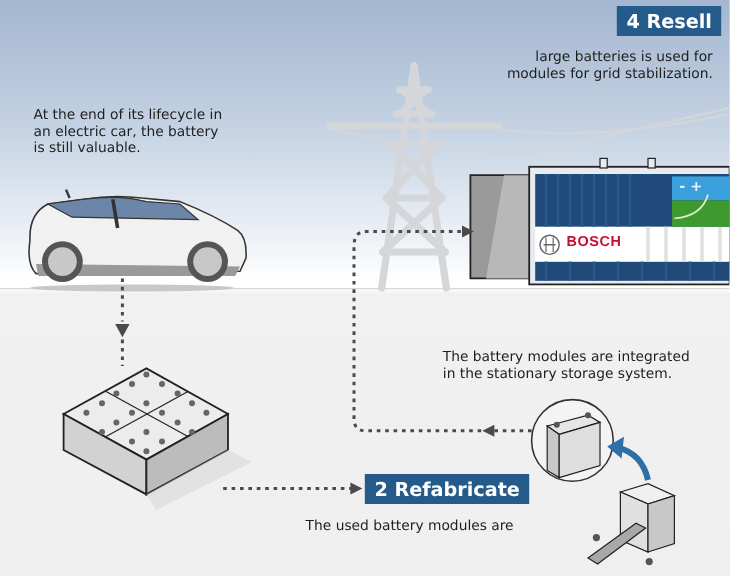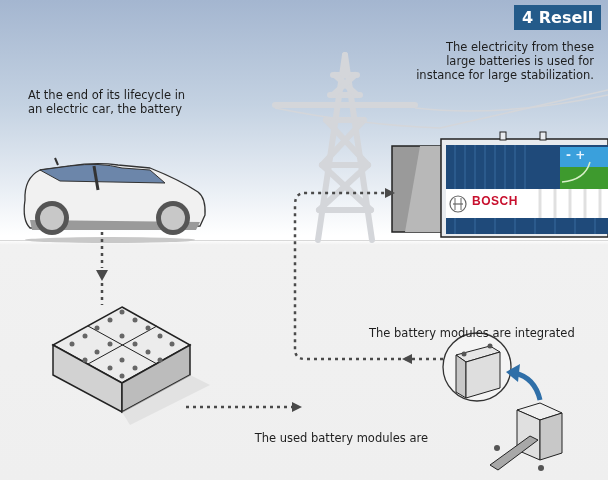"The electricity from these" span { html: <span>The electricity from these</span> -> none }
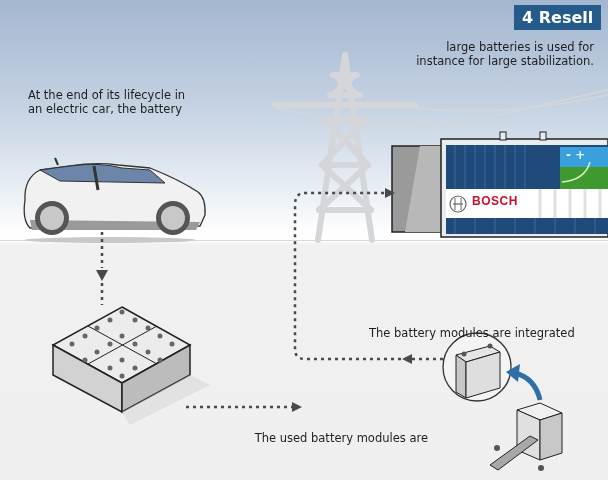"instance for large stabilization." span { text: instance for large -> modules for grid }
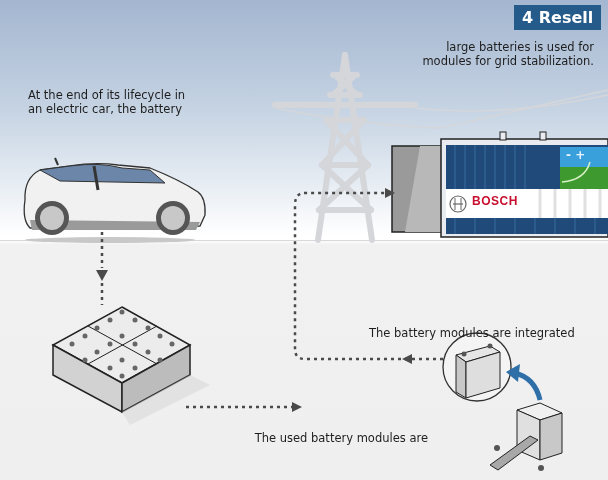"is still valuable." span { html: none -> <span>is still valuable.</span> }
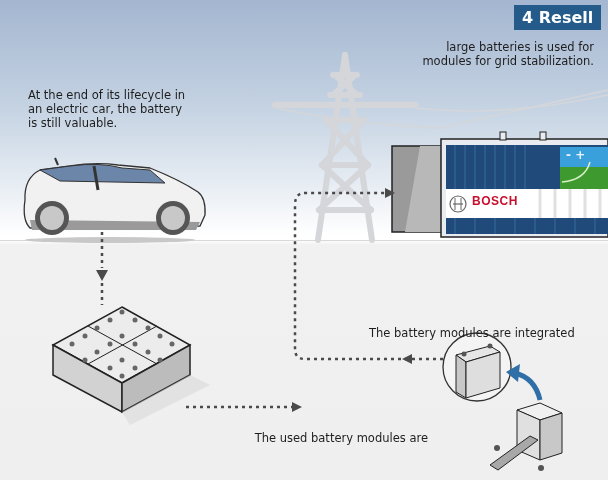"The battery modules are integrated" div.desc { margin-top: 36px -> none }
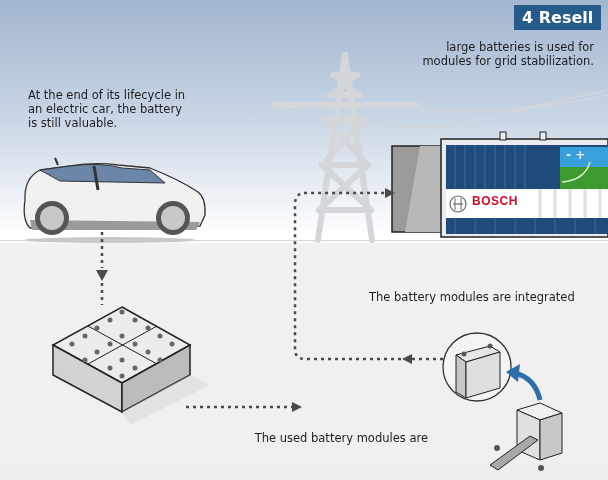"in the stationary storage system." span { html: none -> <span>in the stationary storage system.</span> }
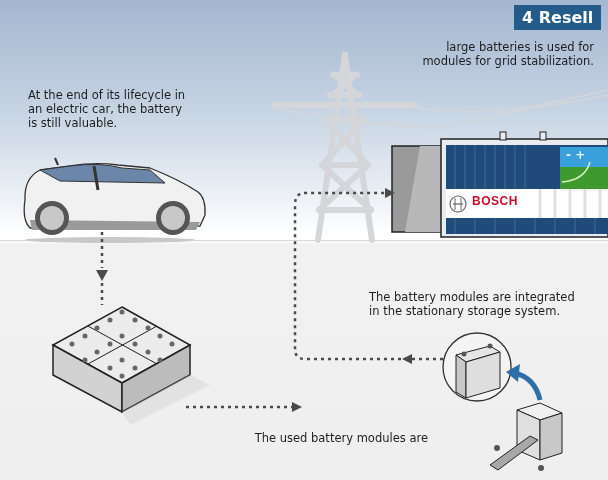"2 Refabricate" div.step-label { html: none -> <div>2 Refabricate</div> }
